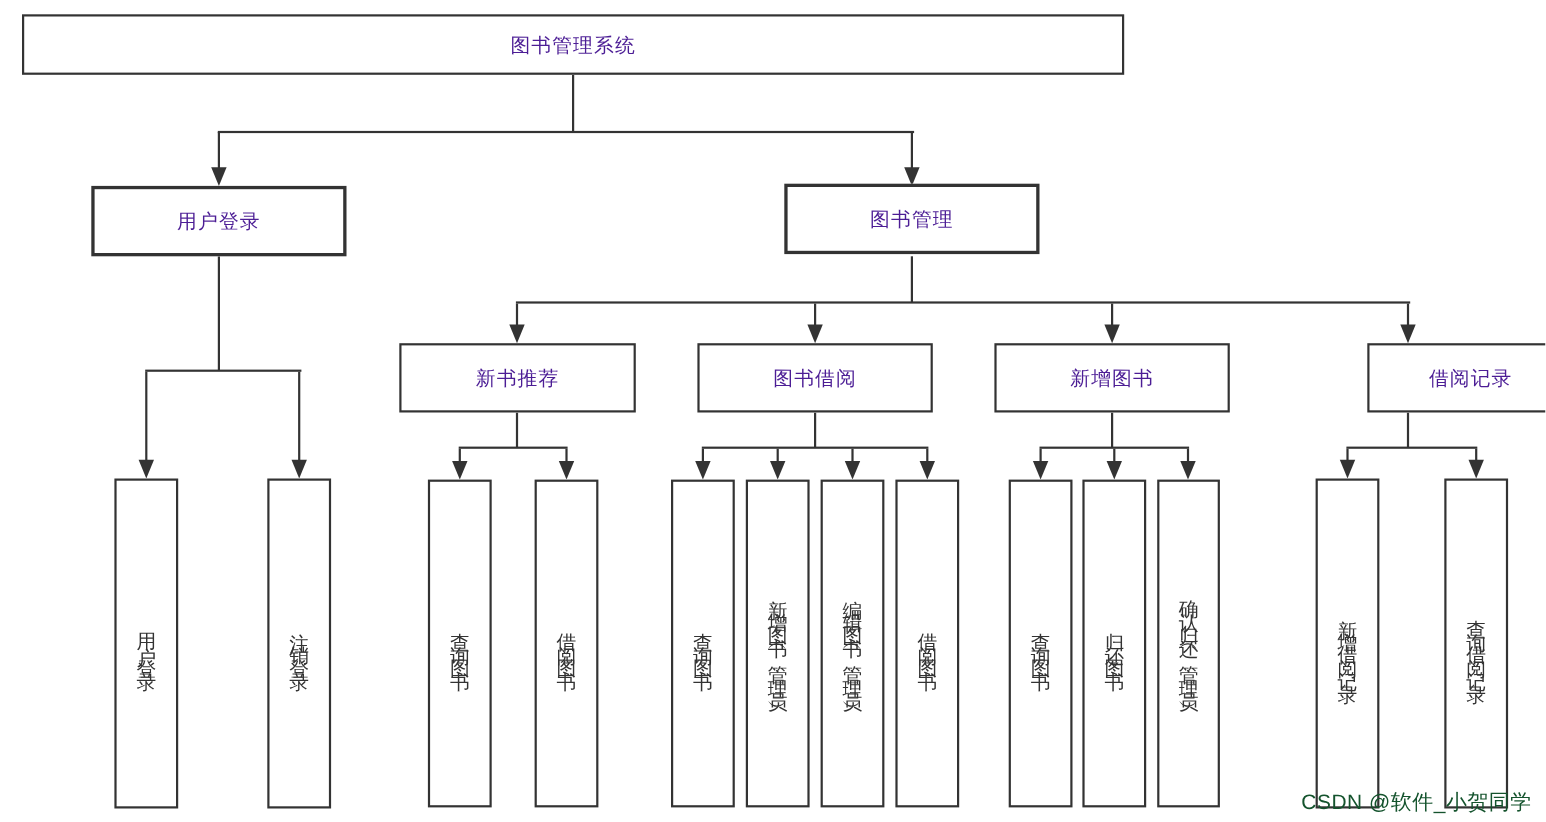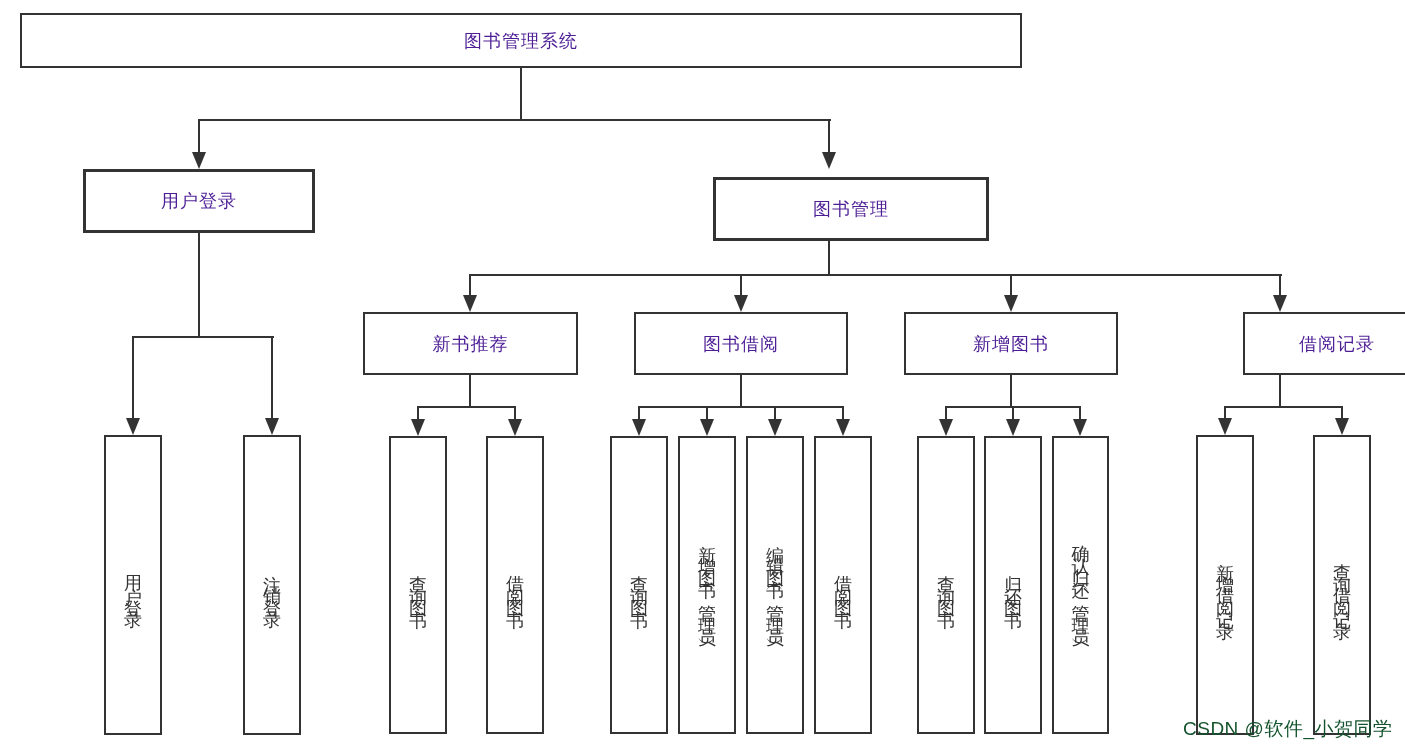"图书管理" div.hbox { top: 177px -> 167px; width: 276px -> 232px }
